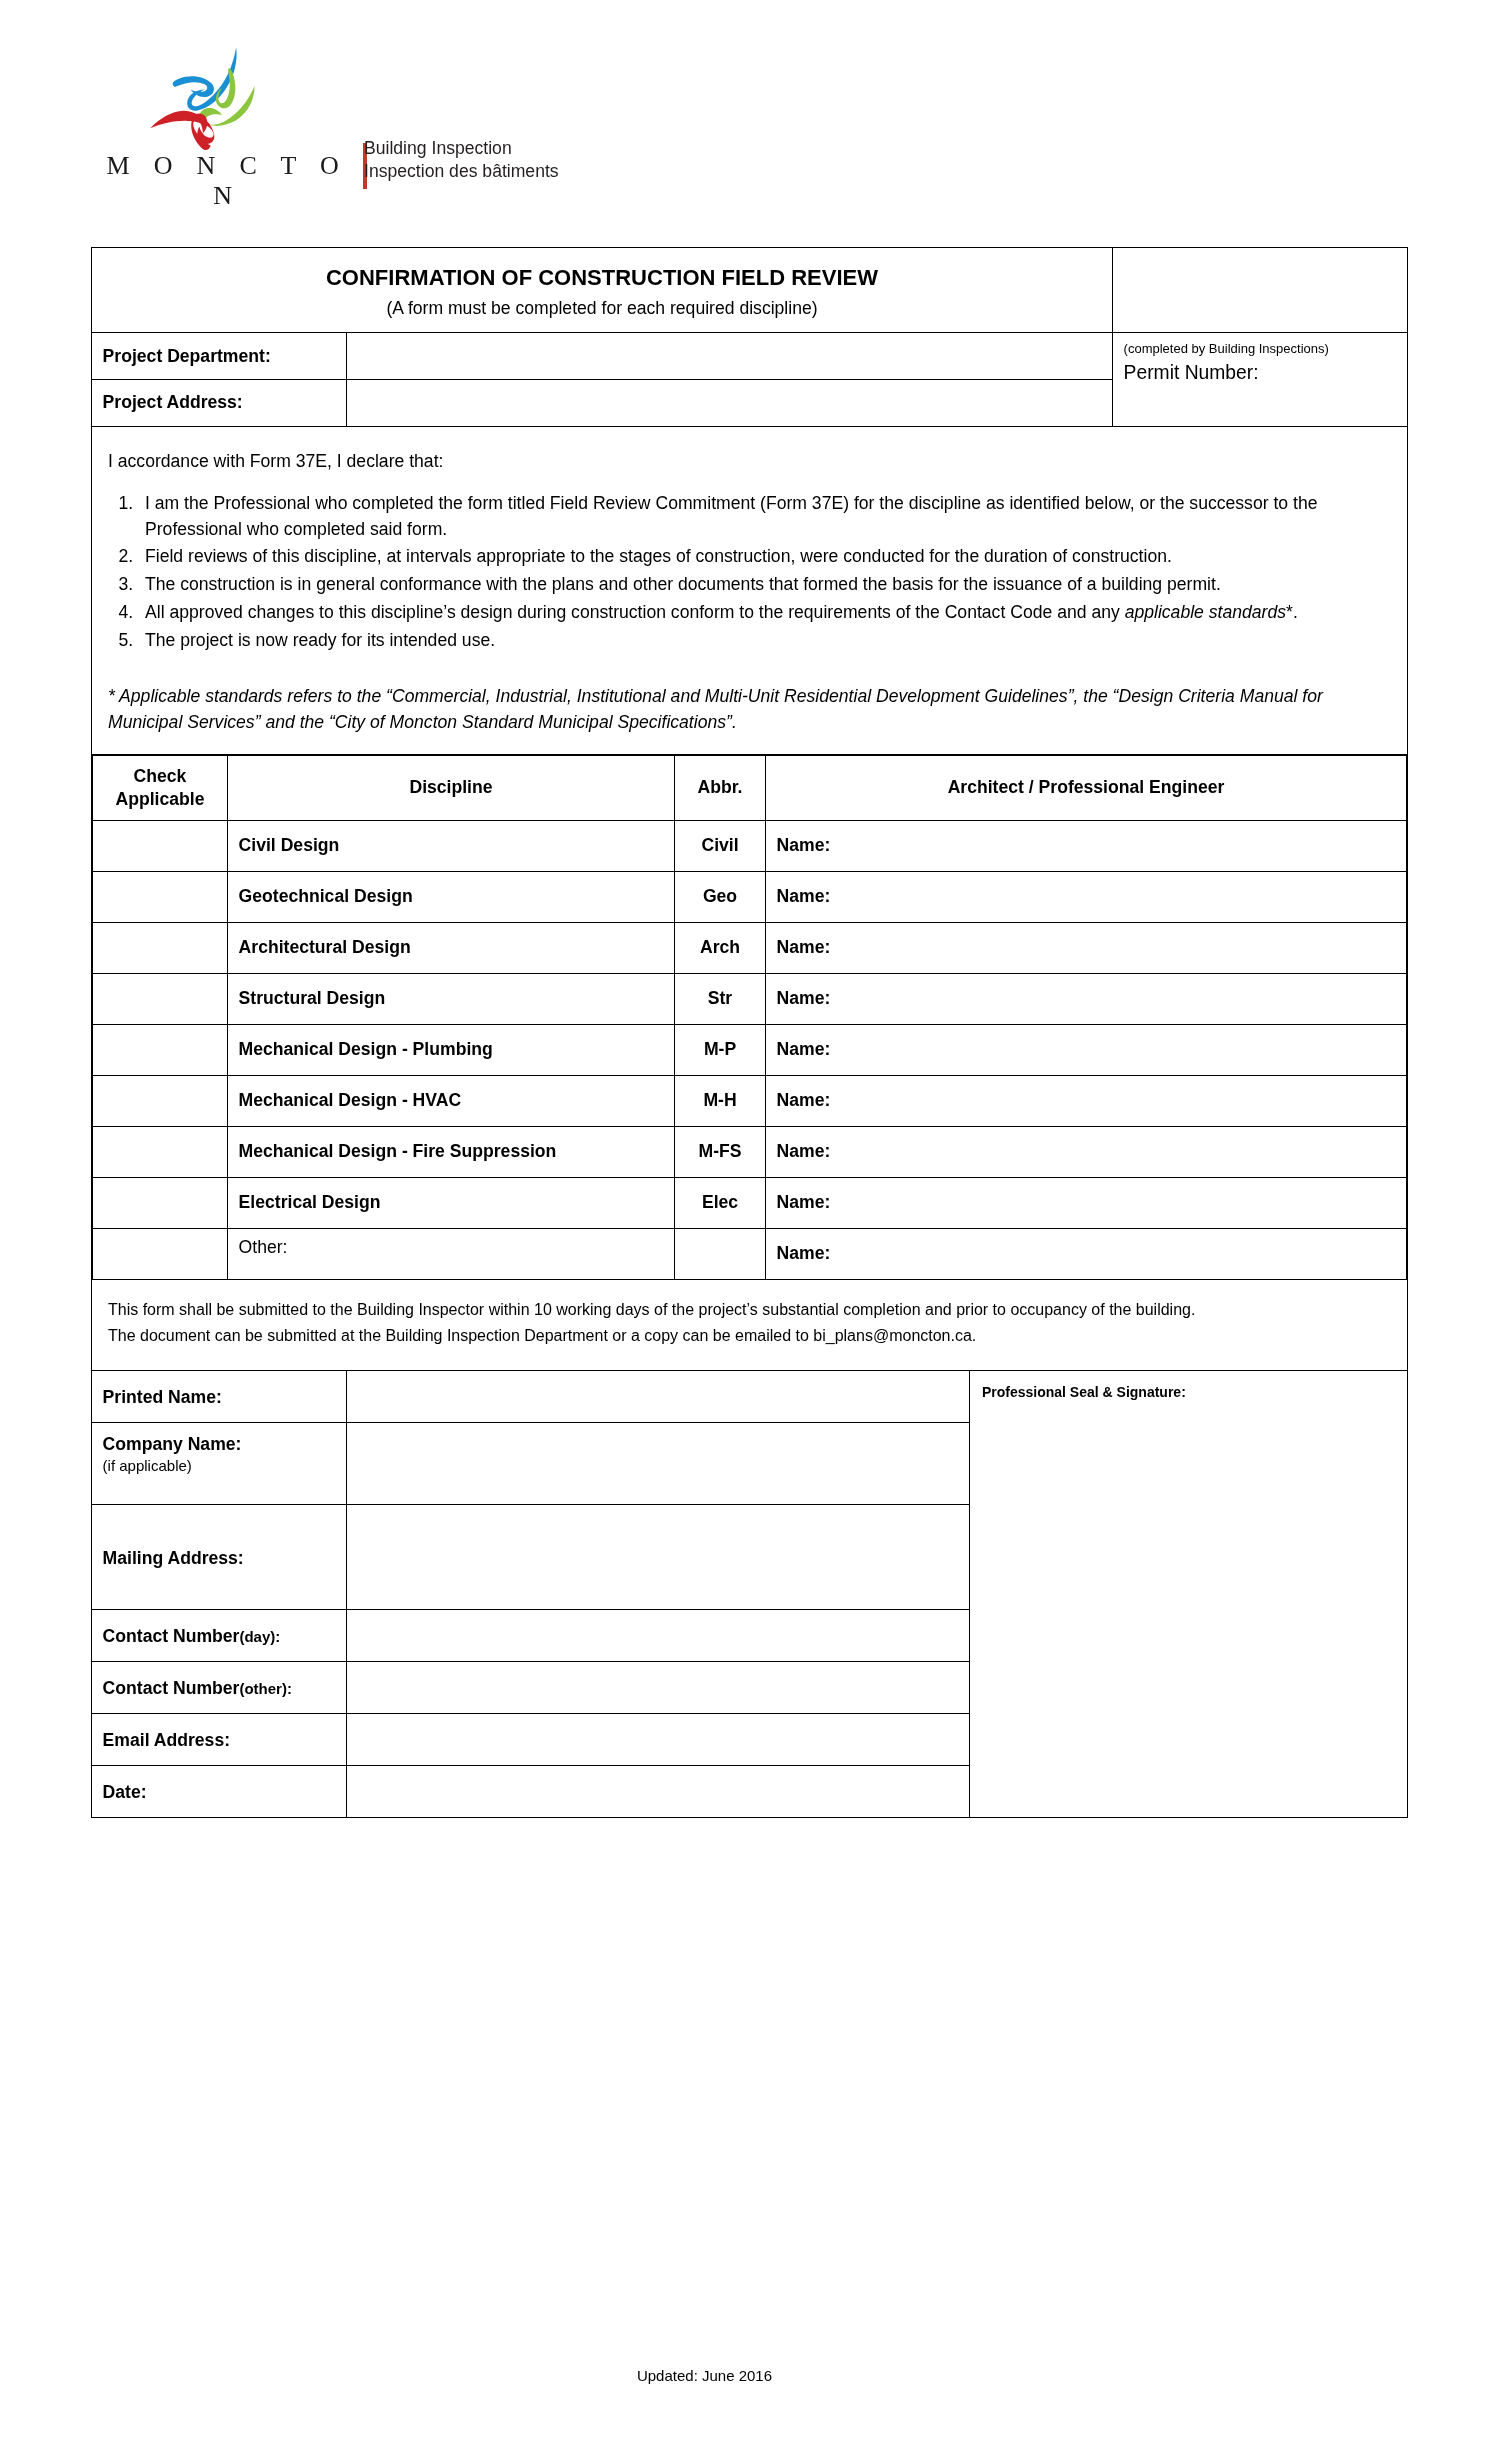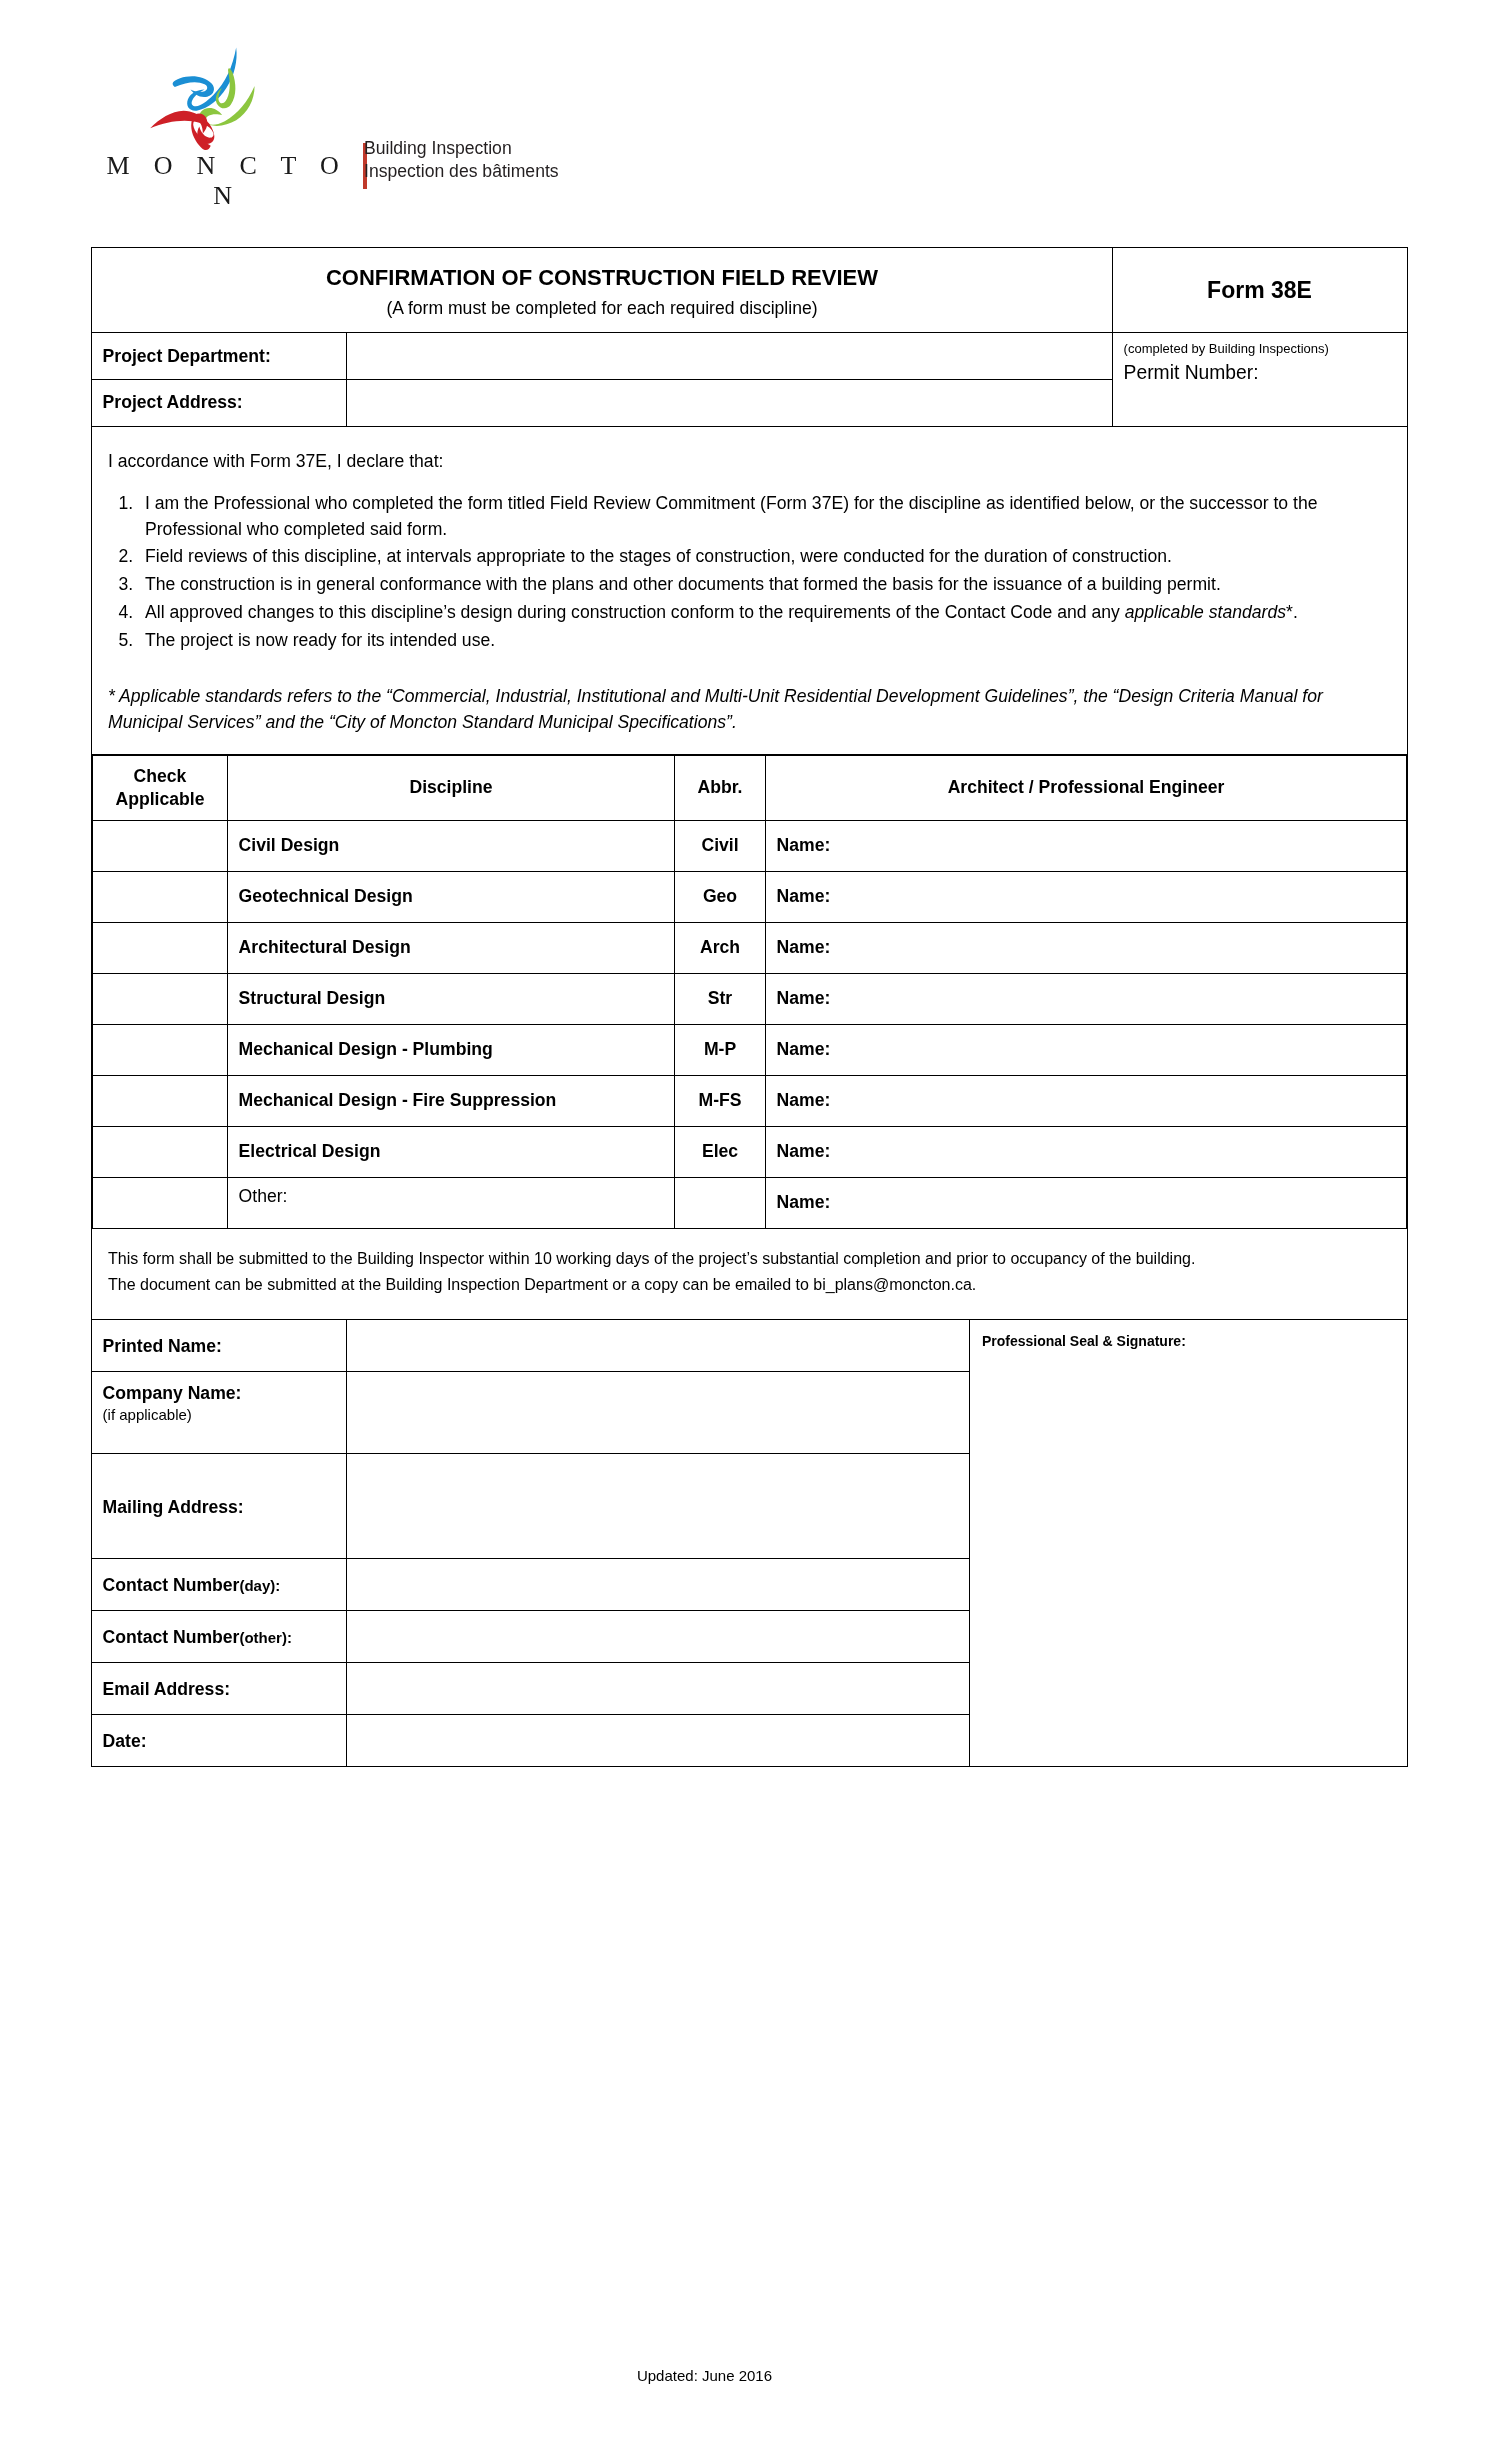"Form 38E" div.cell { html: <div> <div>Form 38E</div> </div> -> none }
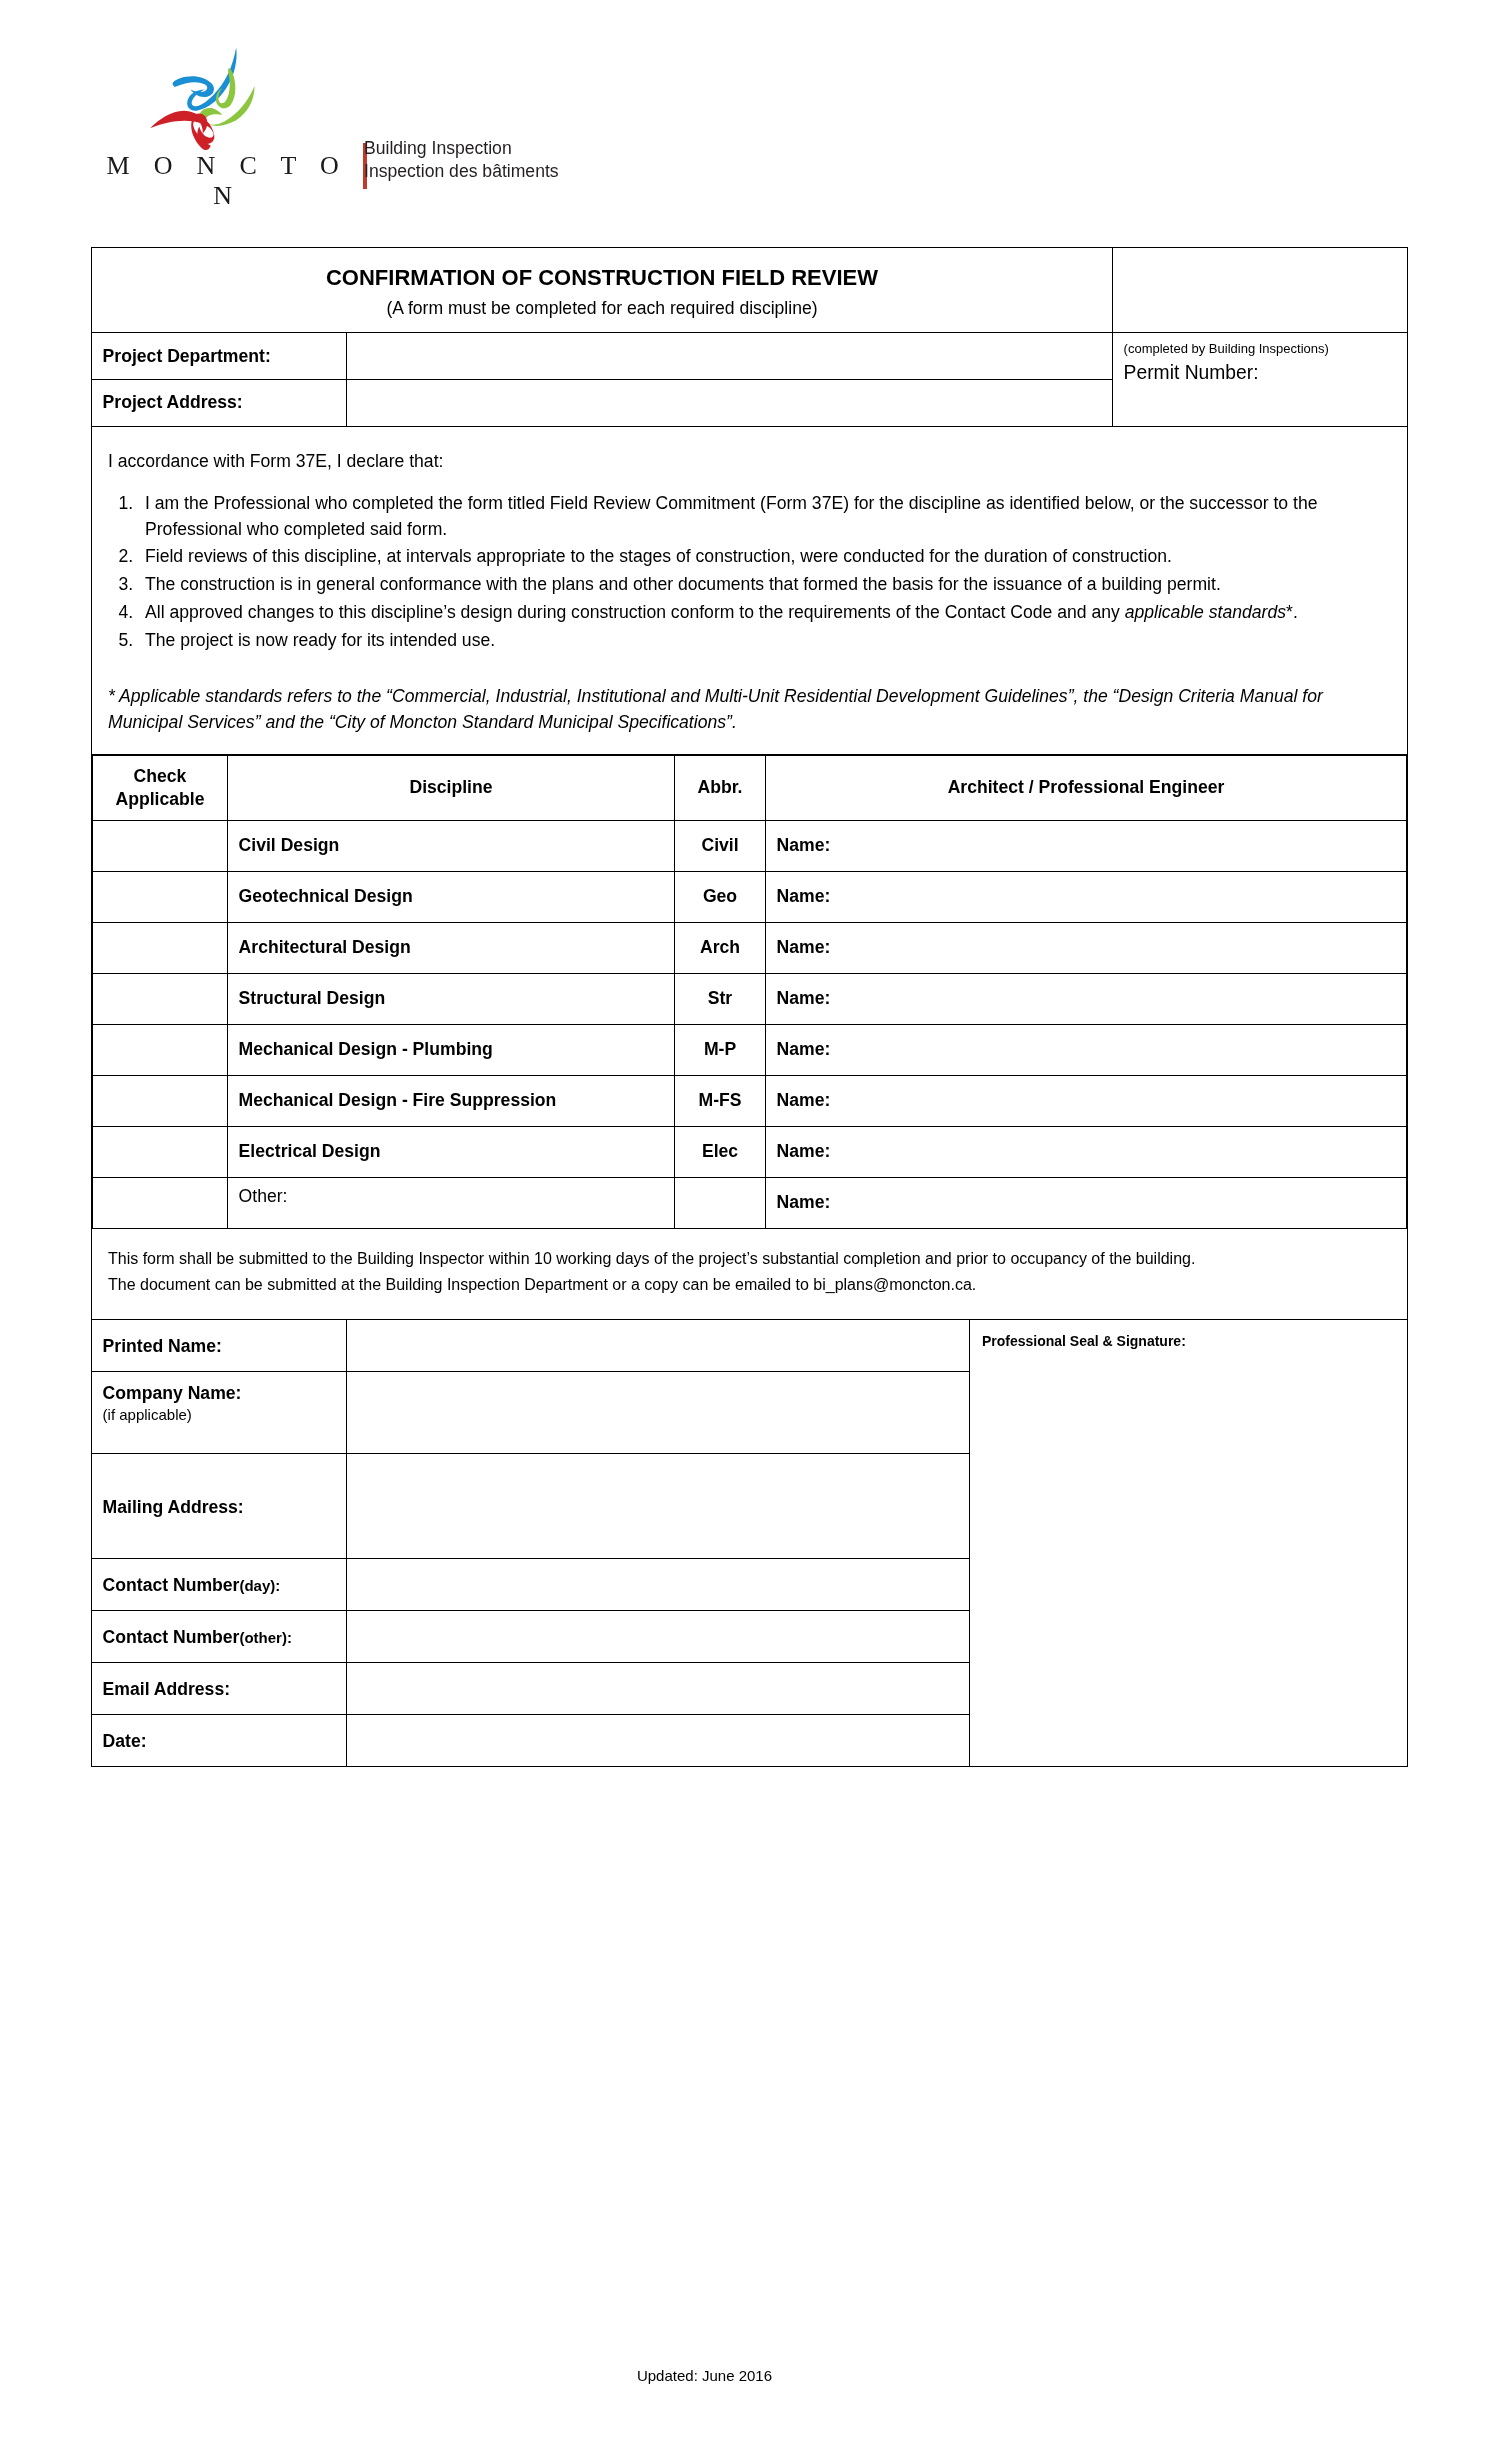"Mechanical Design - HVAC" tr { html: none -> <tr> <td></td> <td>Mechanical Design - HVAC</td> <td>M-H</td> <td>Name:</td> </tr> }
